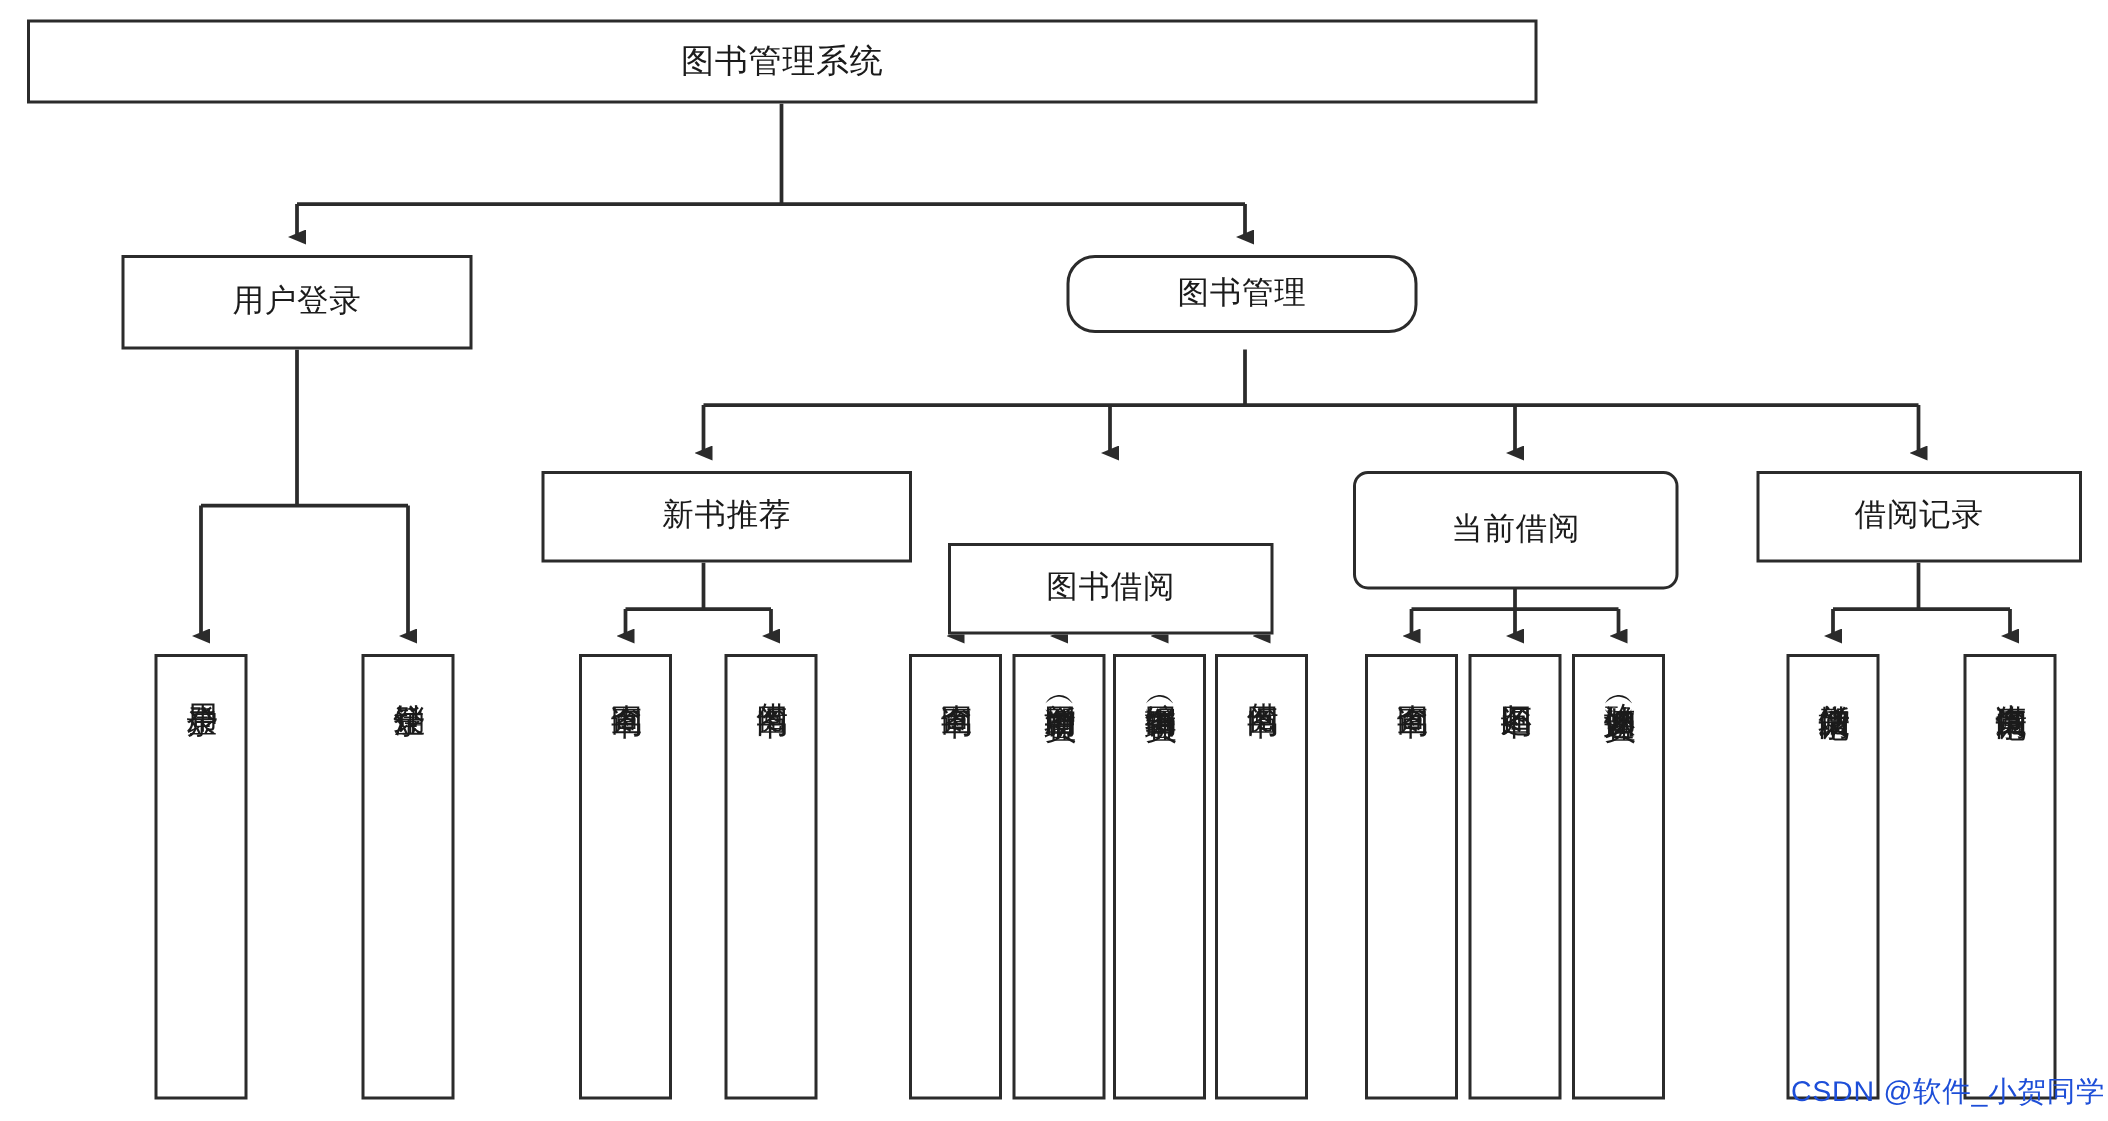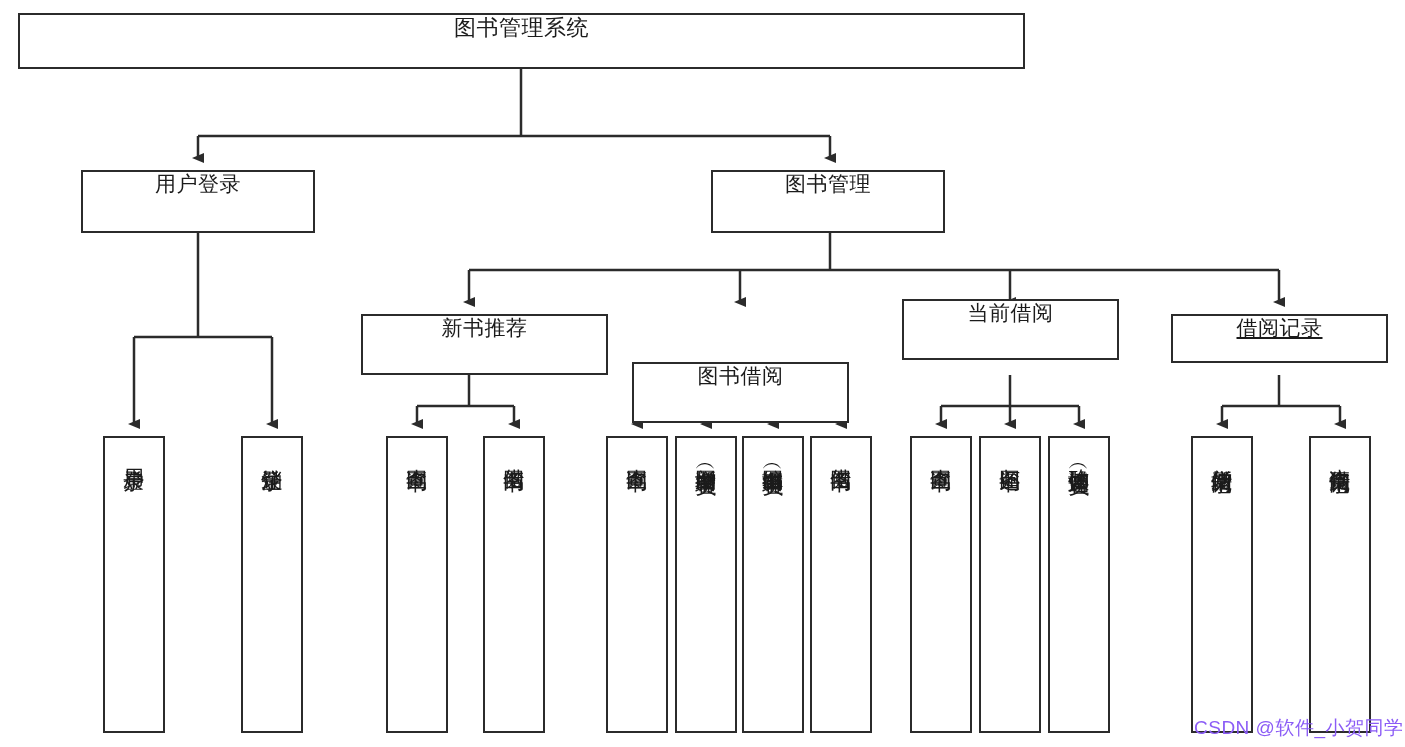"图书管理系统" .node { align-items: none -> center }
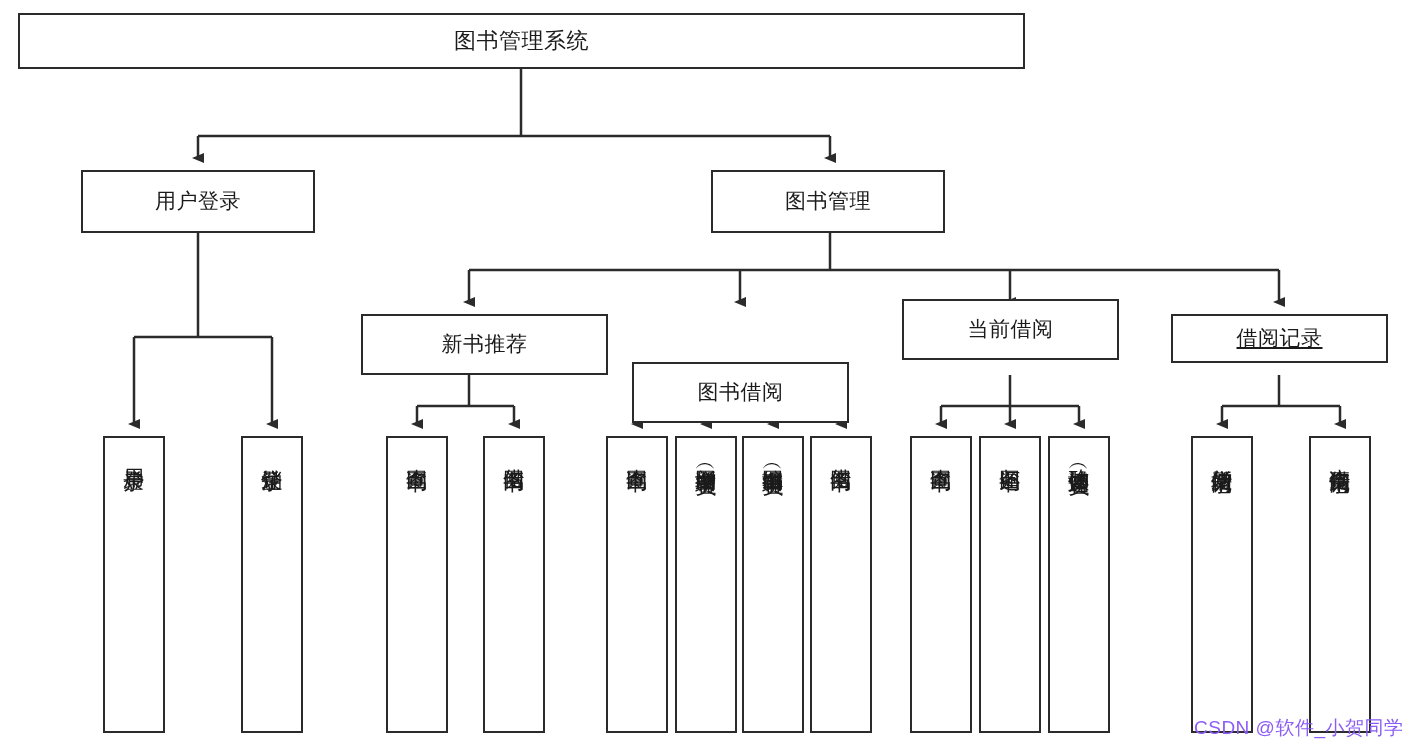"图书管理" div.node { border-radius: none -> 19px; height: 63px -> 52px }
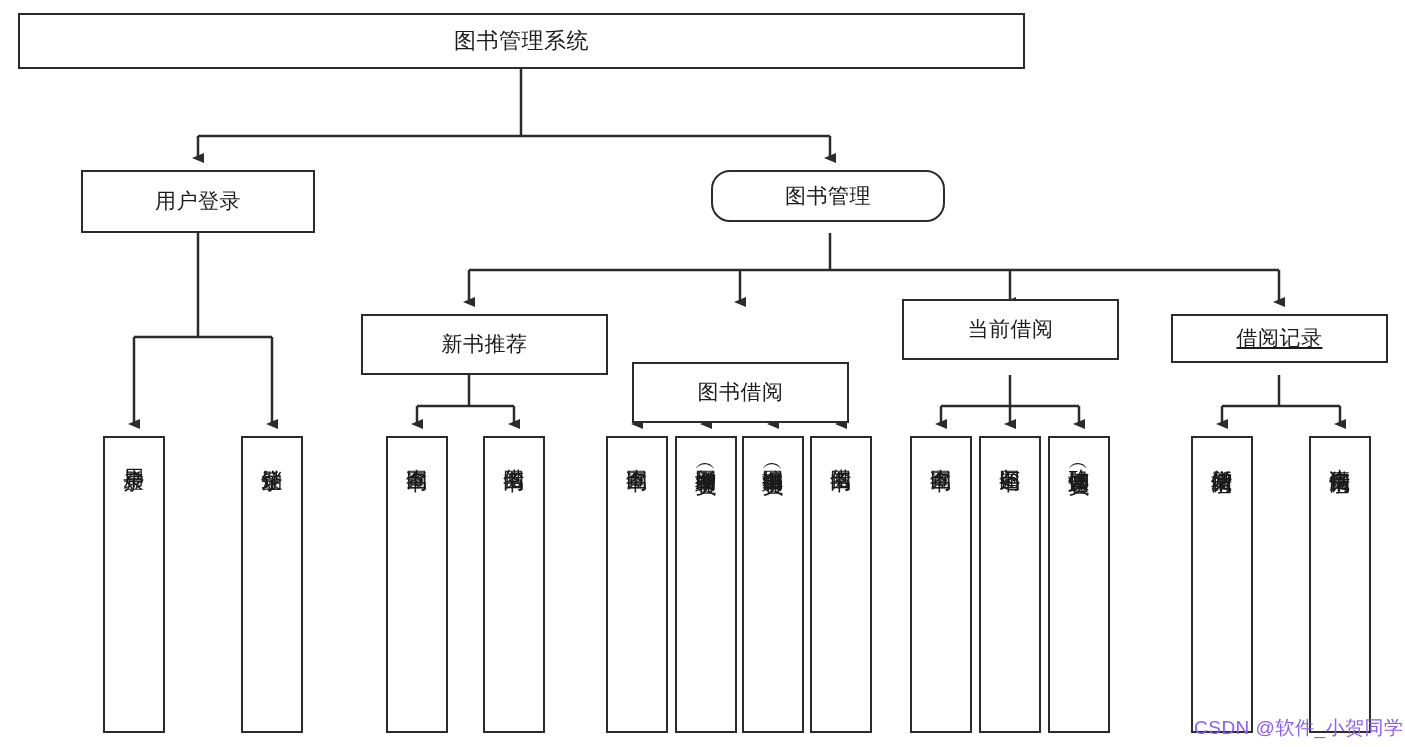"当前借阅" div.node { border-radius: none -> 10px; height: 61px -> 79px; top: 299px -> 314px }
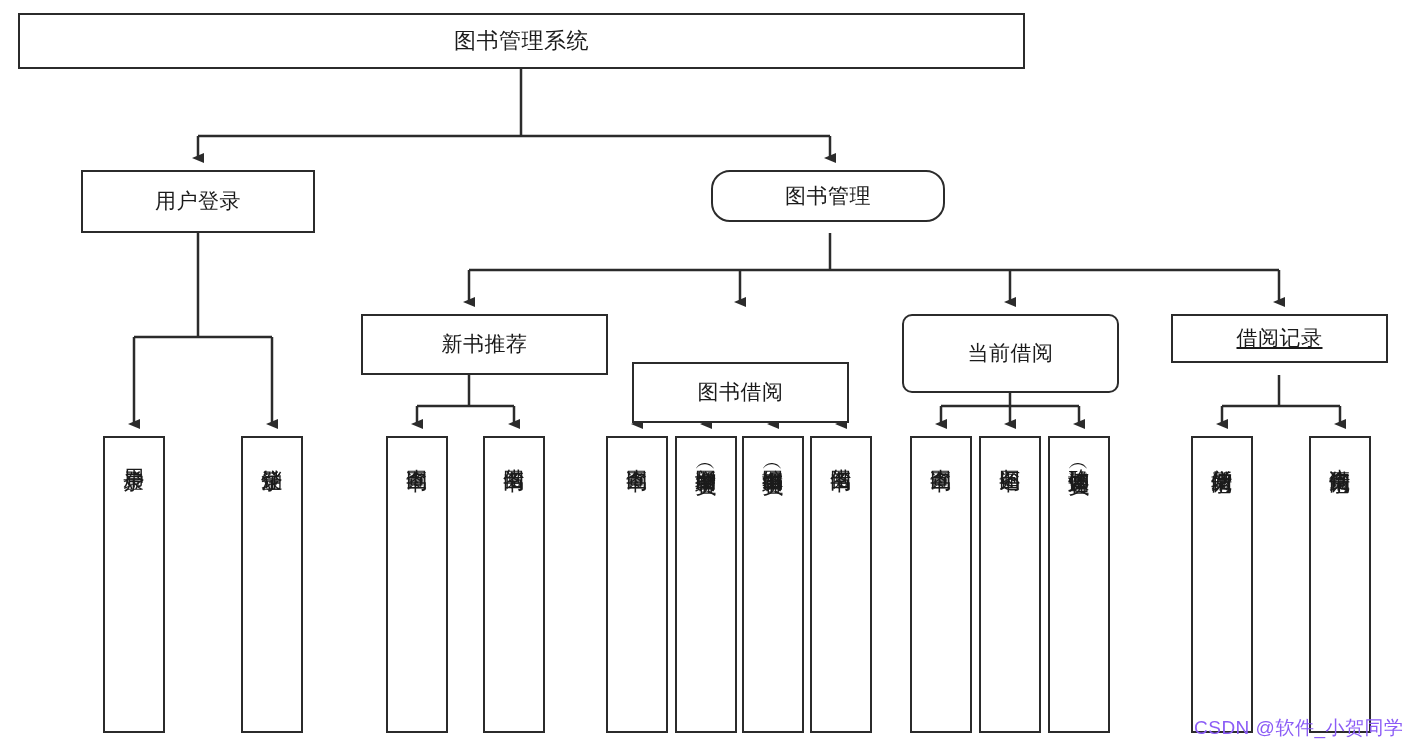"借阅记录" div.node { height: 49px -> 61px; text-decoration: underline -> none }
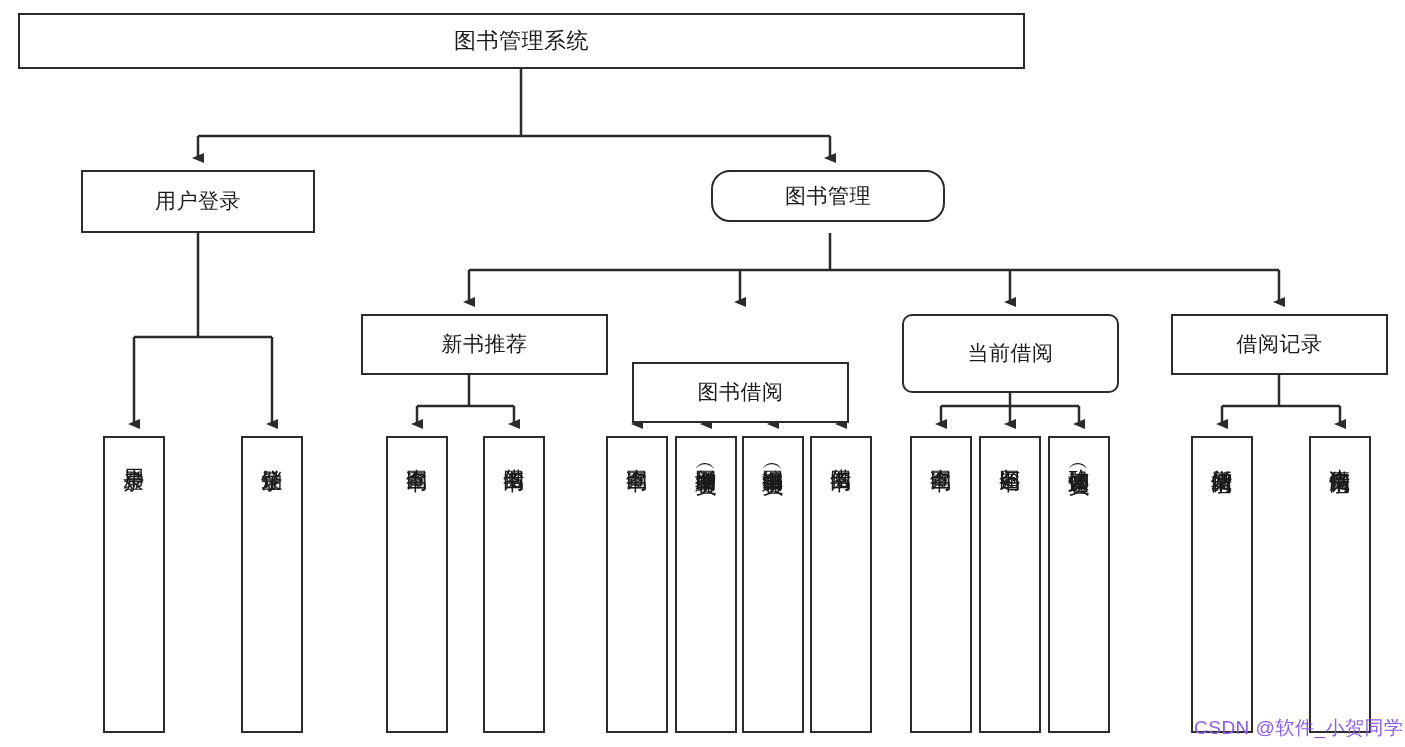"CSDN @软件_小贺同学" .watermark { color: #8b5cf6 -> #1d4ed8 }
